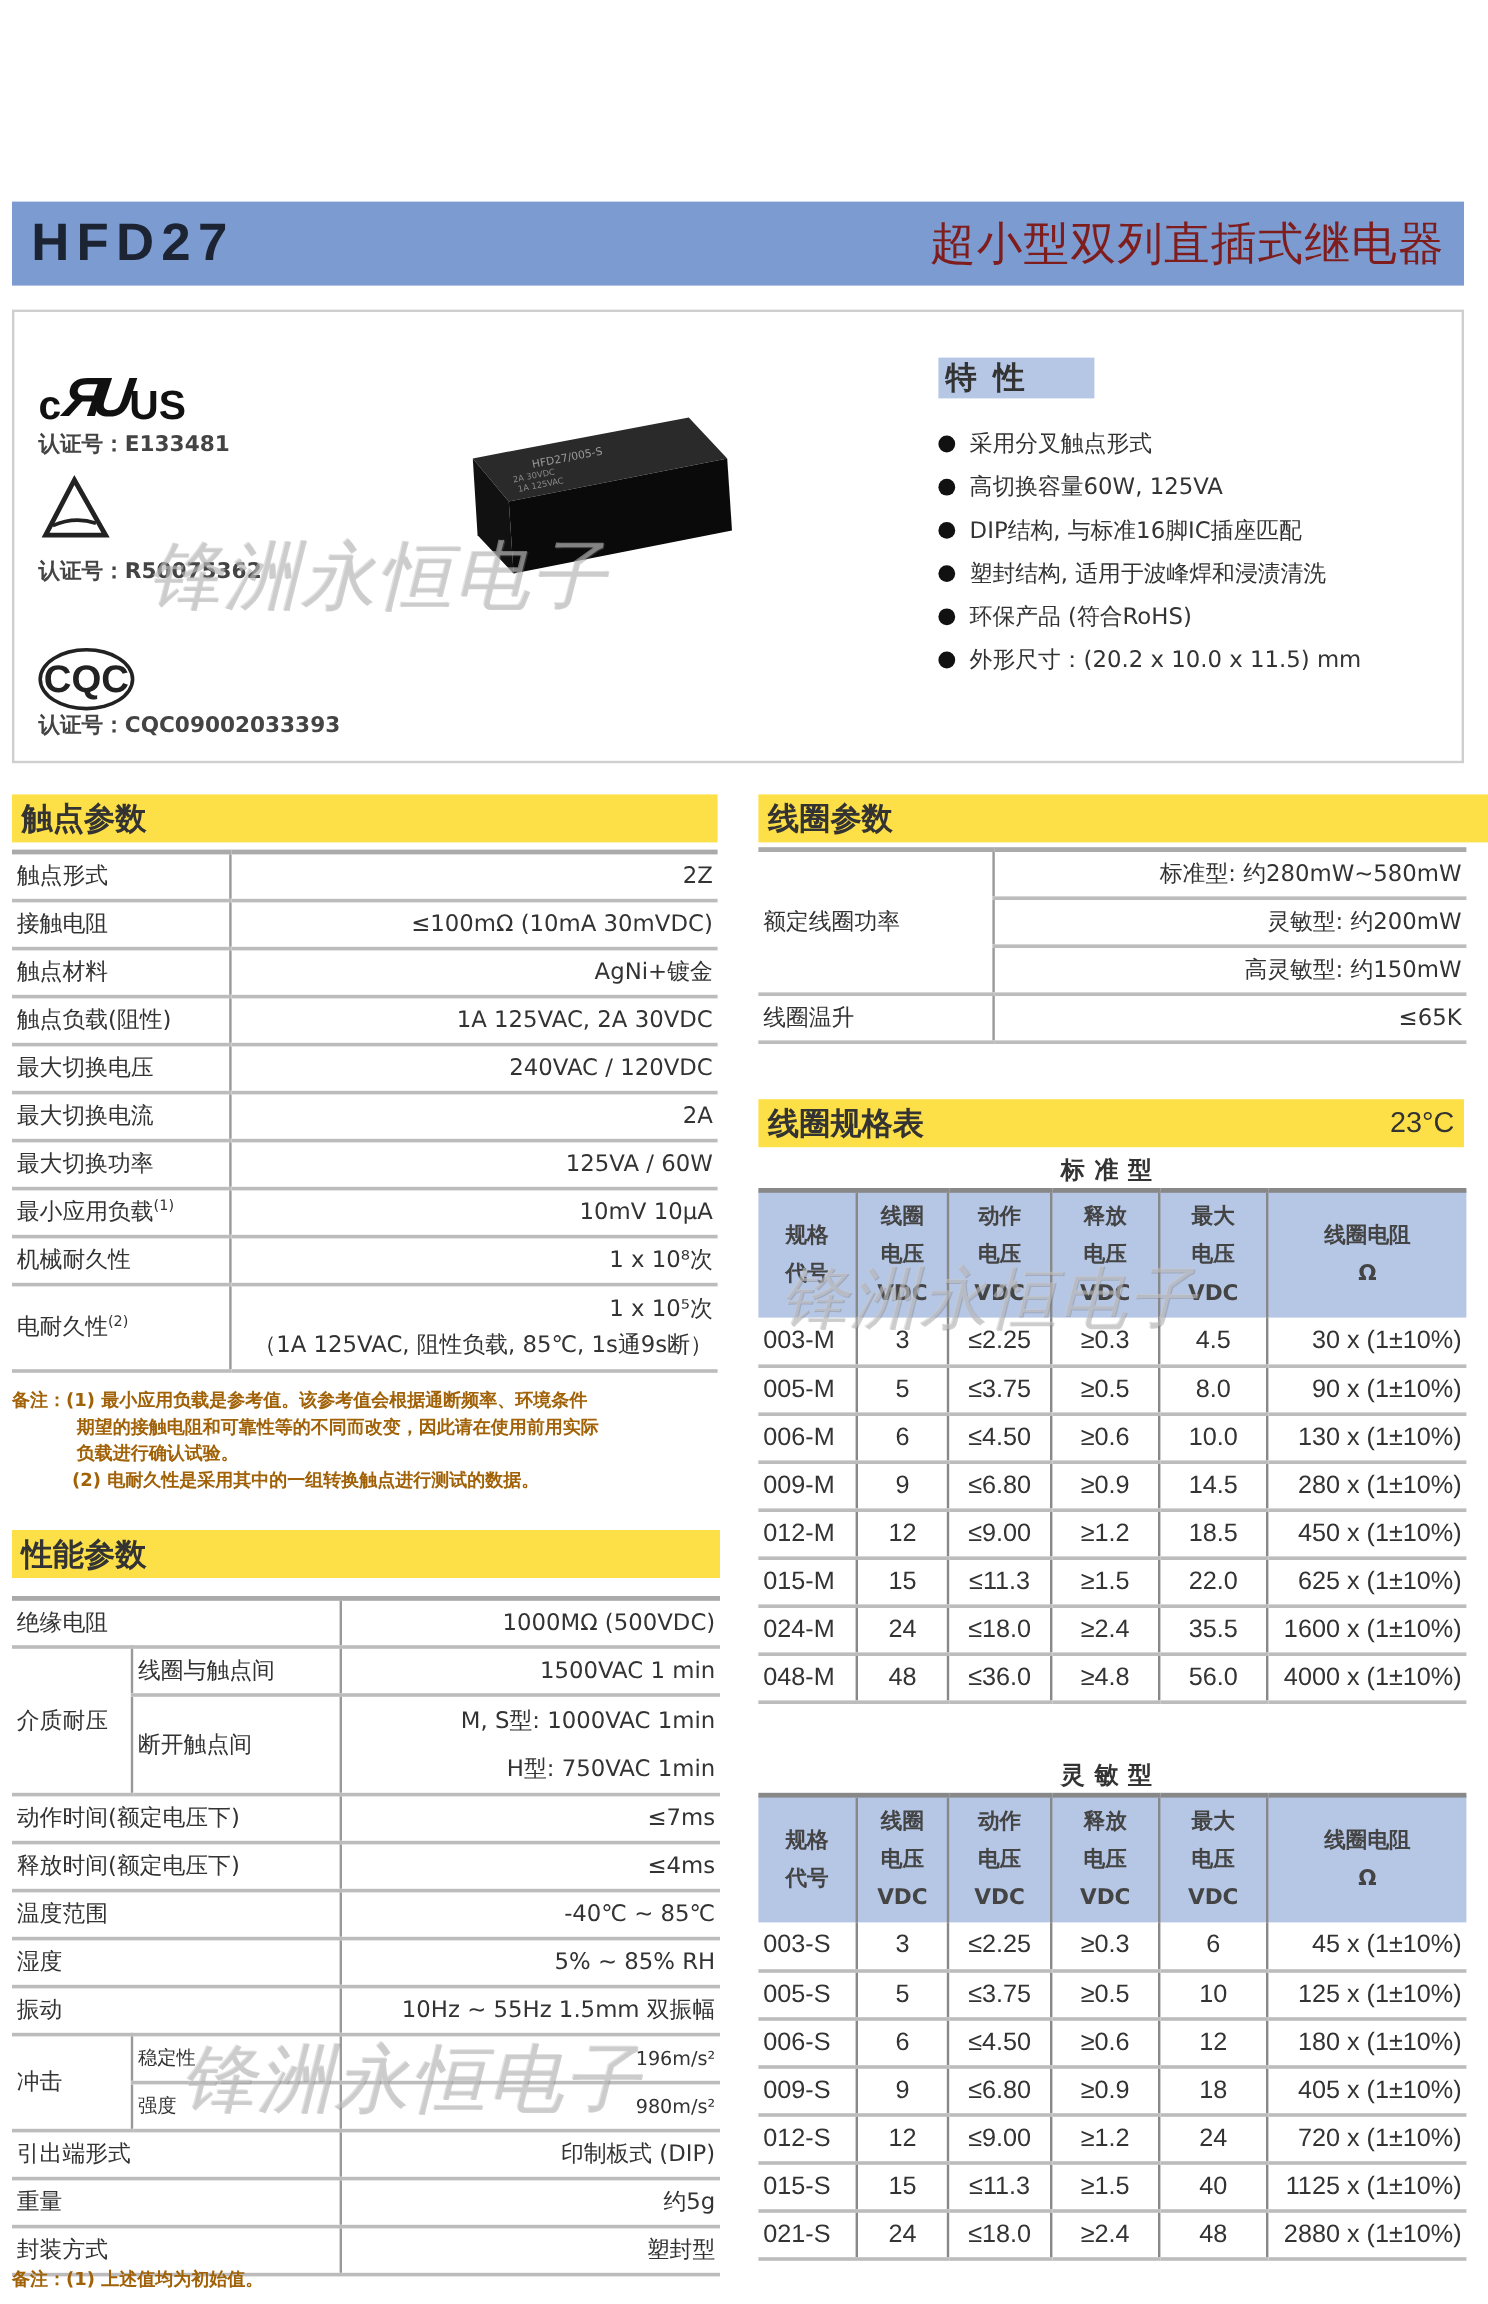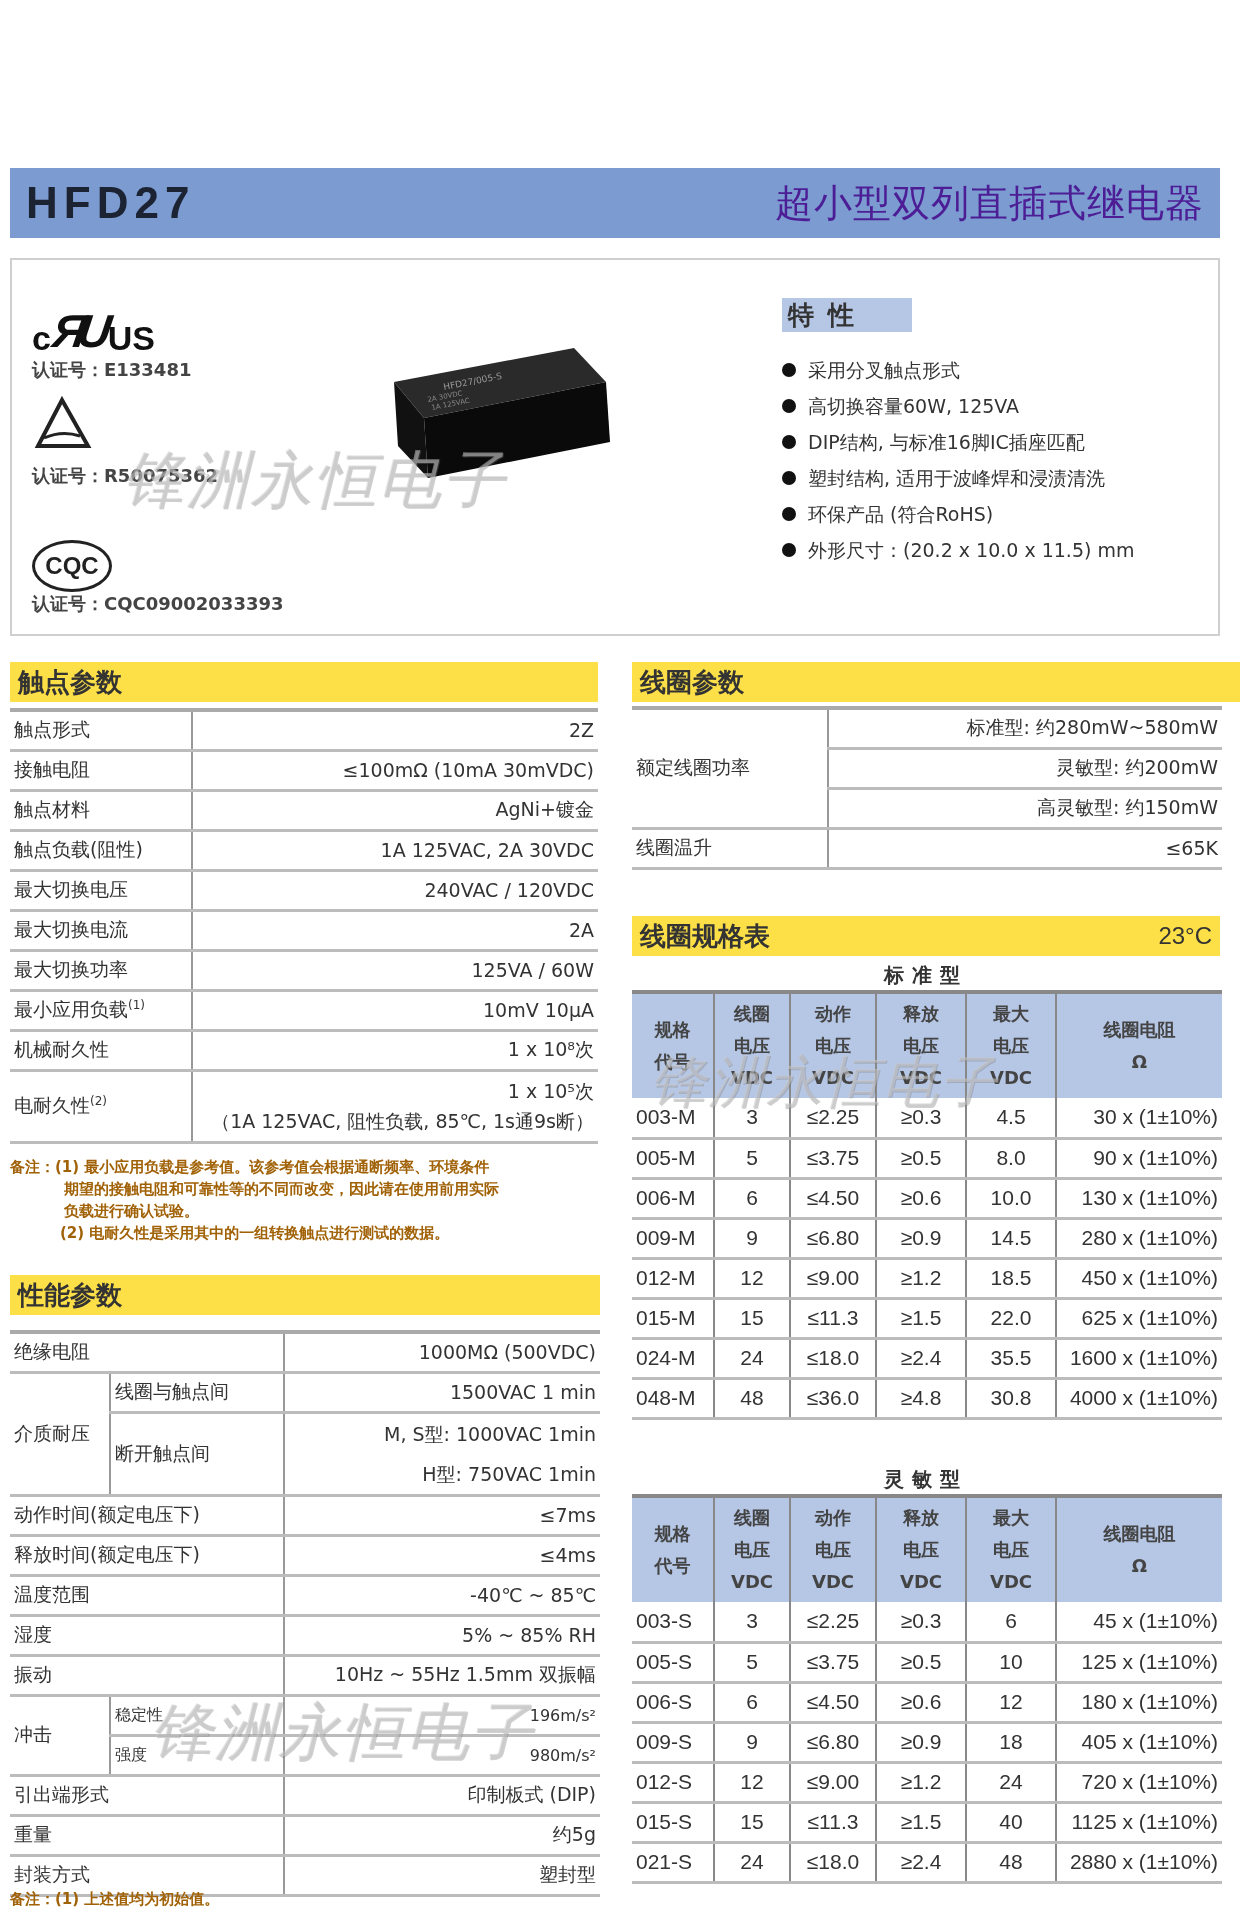"超小型双列直插式继电器" .title-bar .subtitle { color: #4c1d95 -> #7f1d1d }
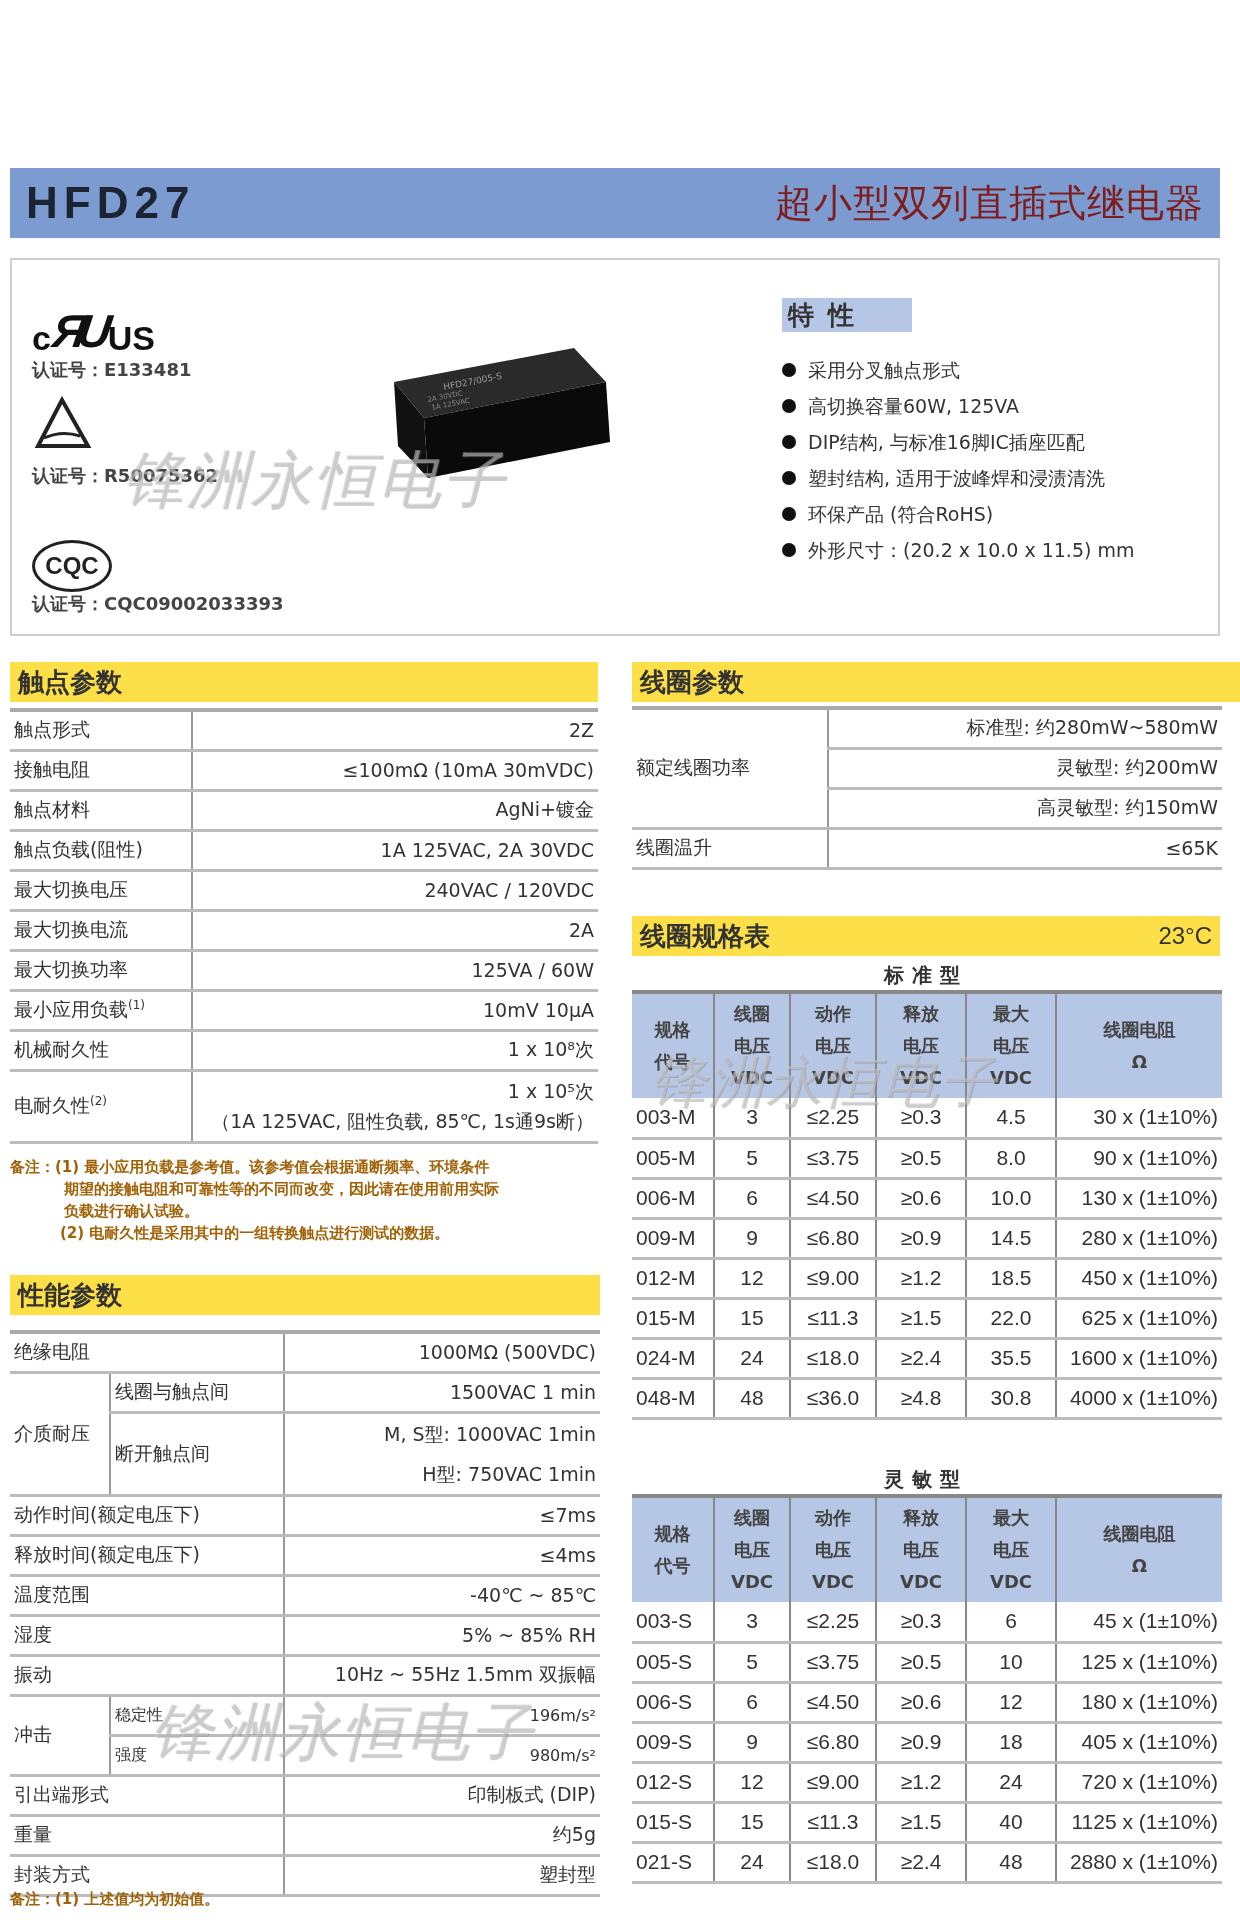"CQC" .cqc-logo { font-size: 24px -> 32px }
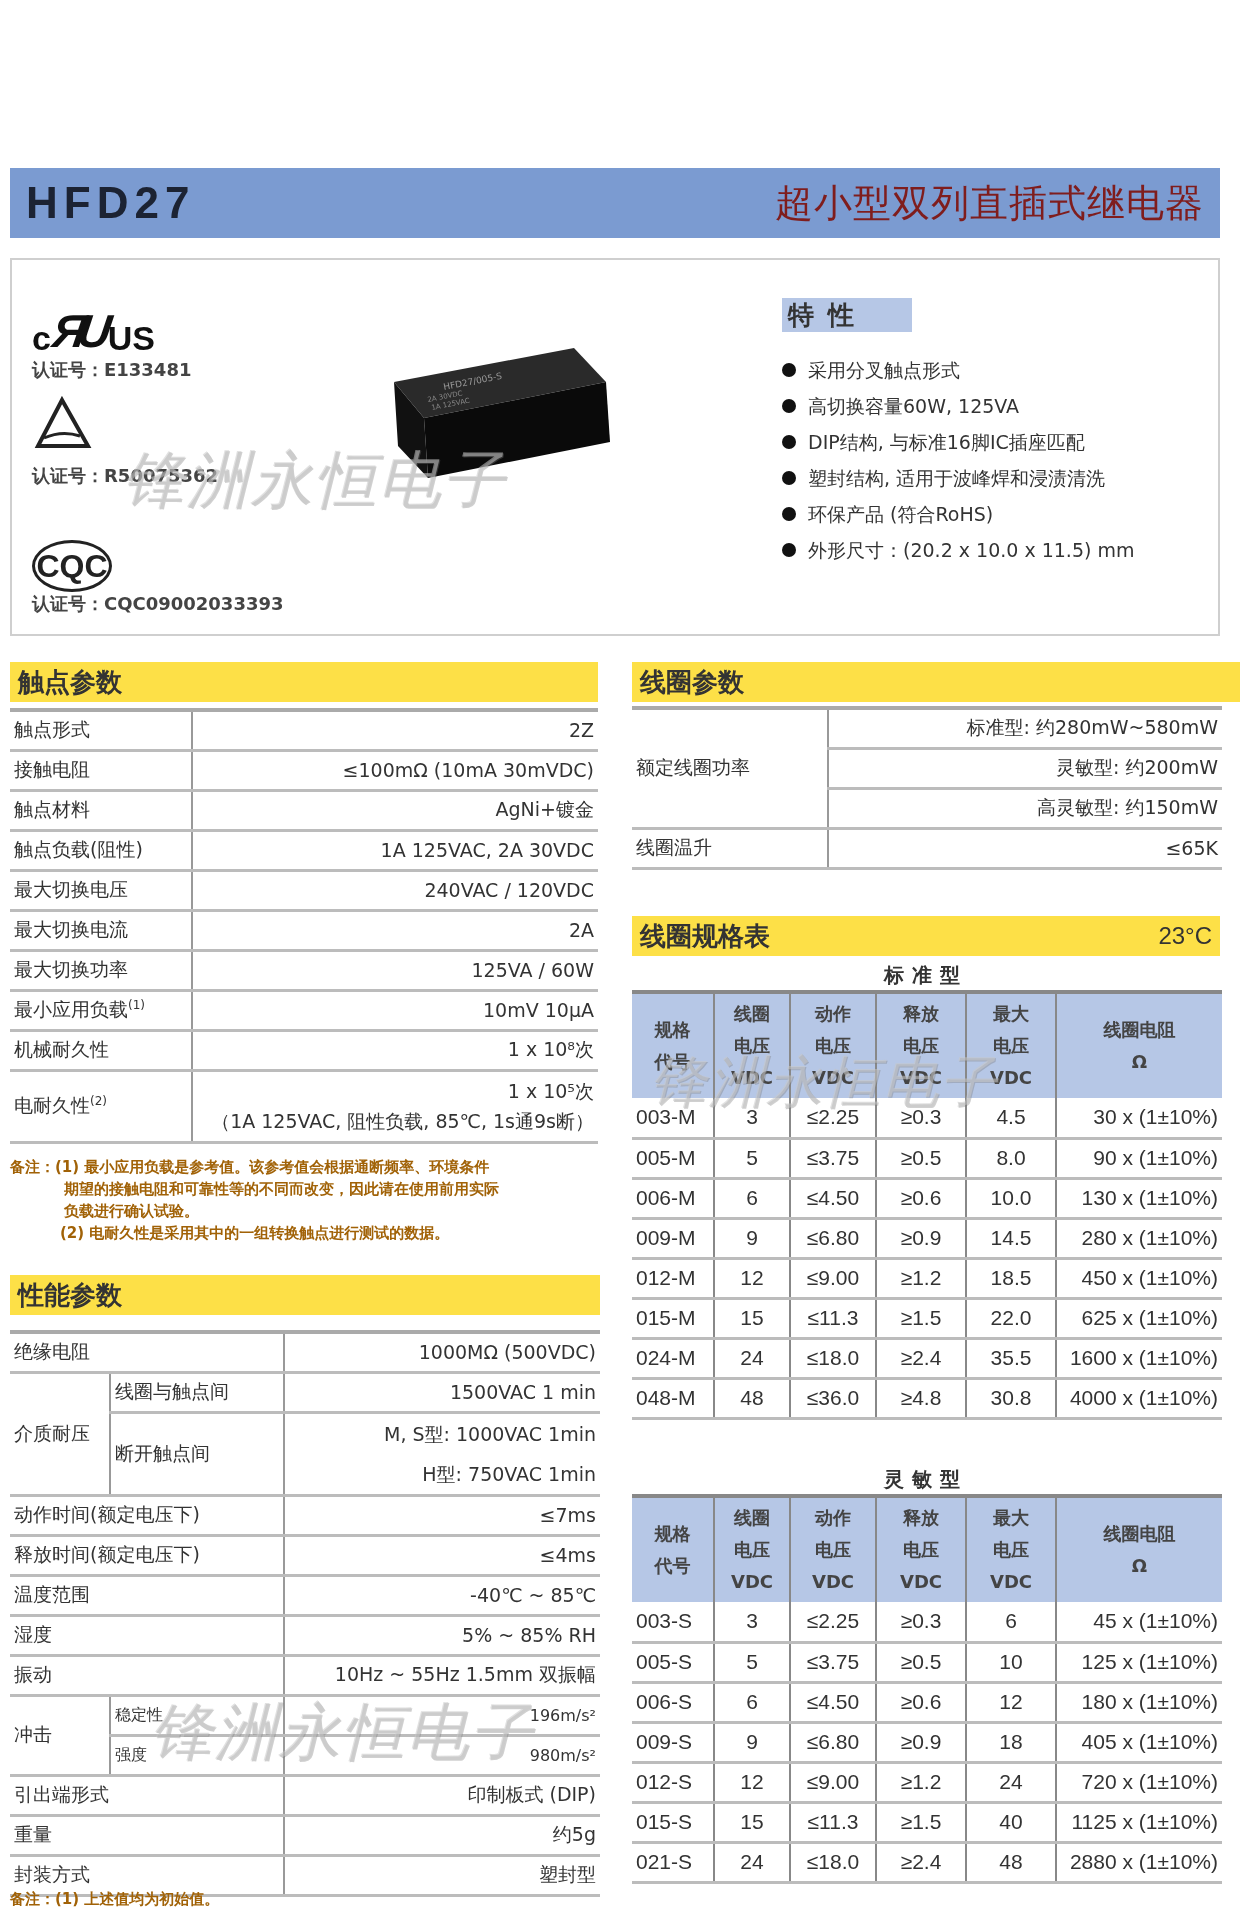"30.8" td { text: 30.8 -> 56.0 }
